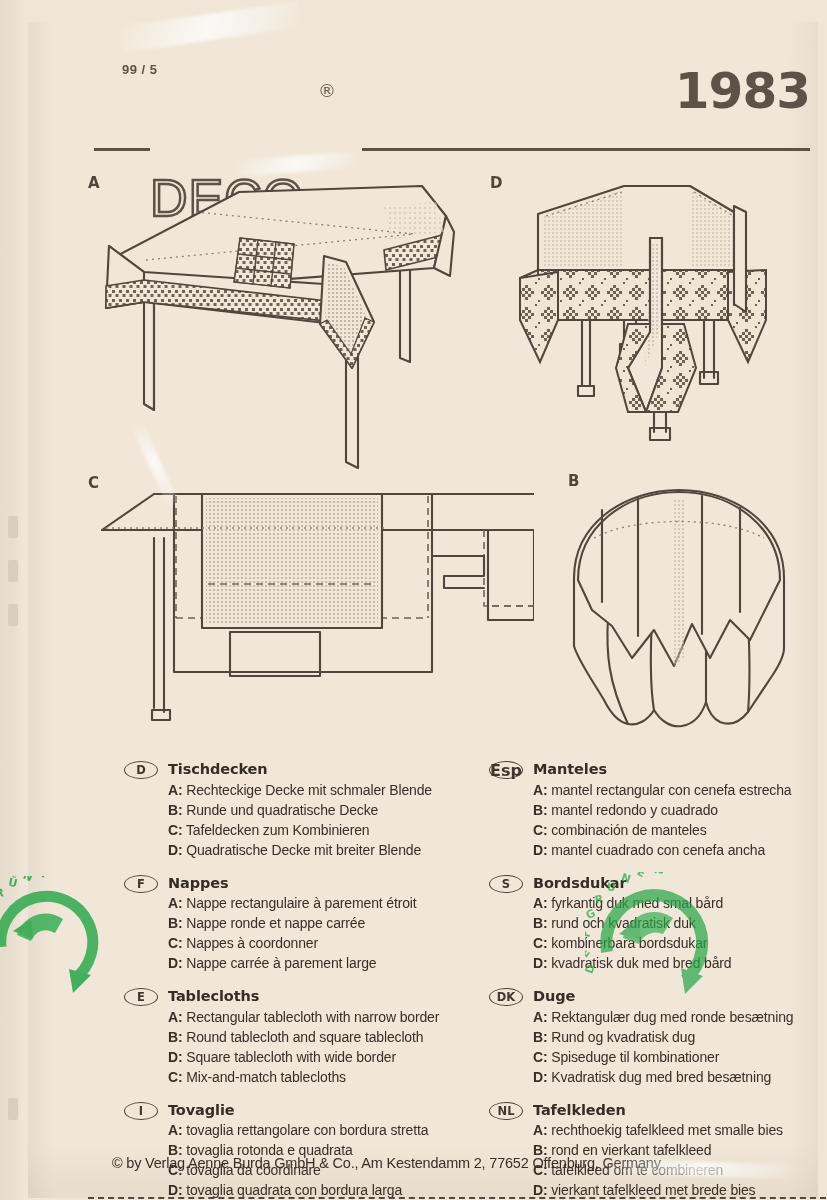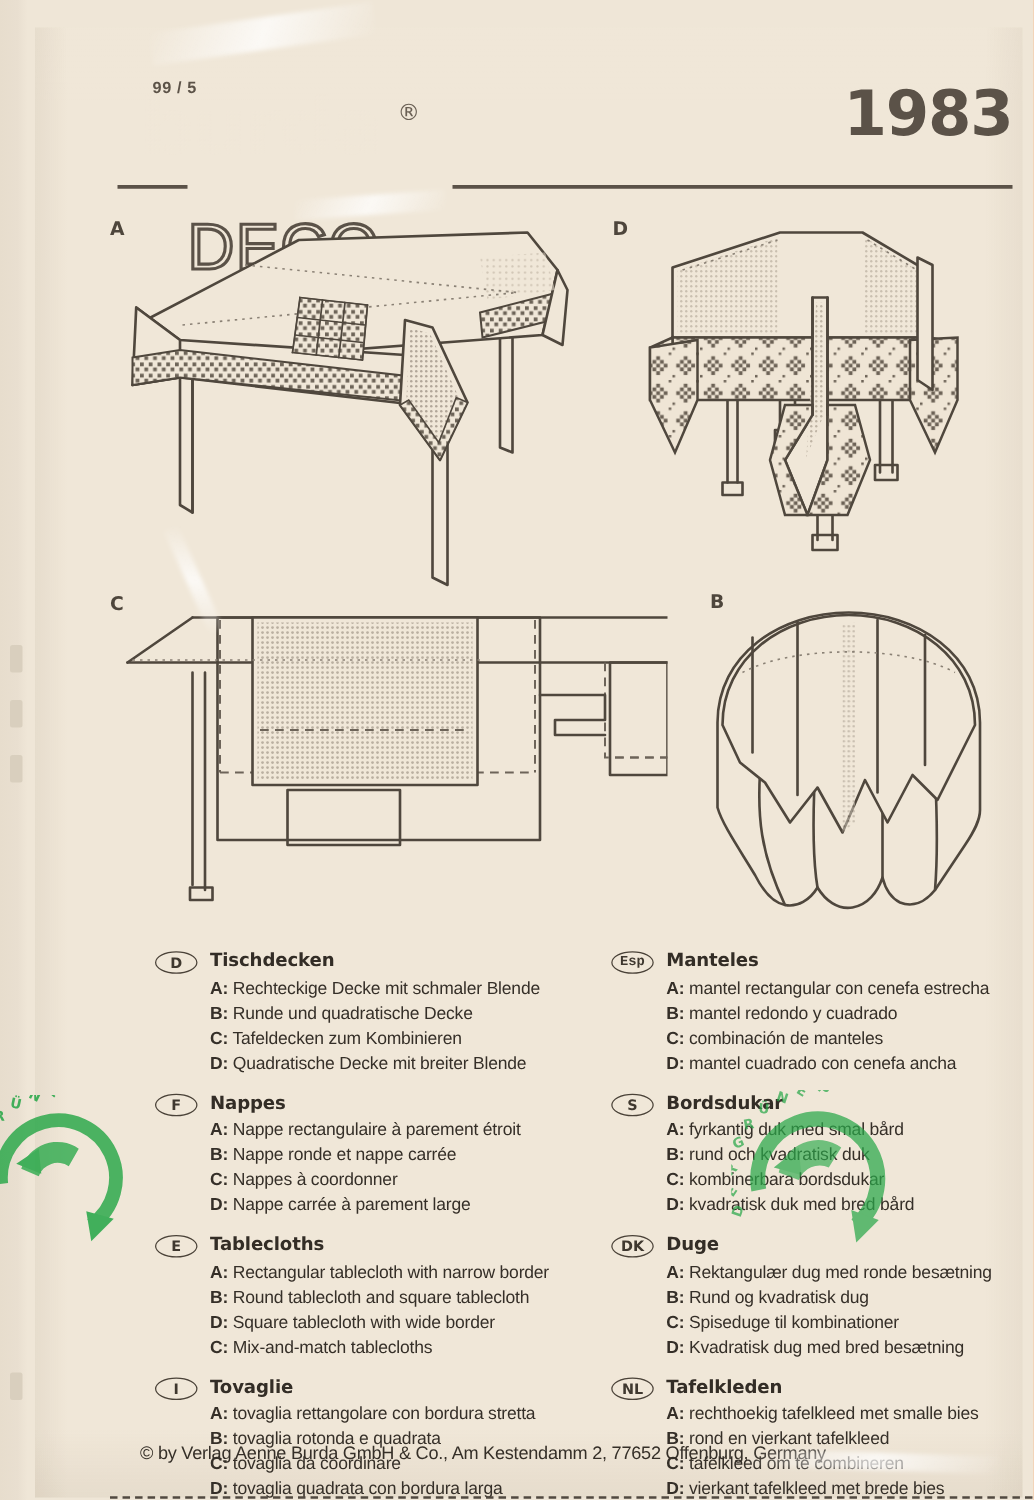"burda" #envelope { background: #f97316 -> #a21caf }
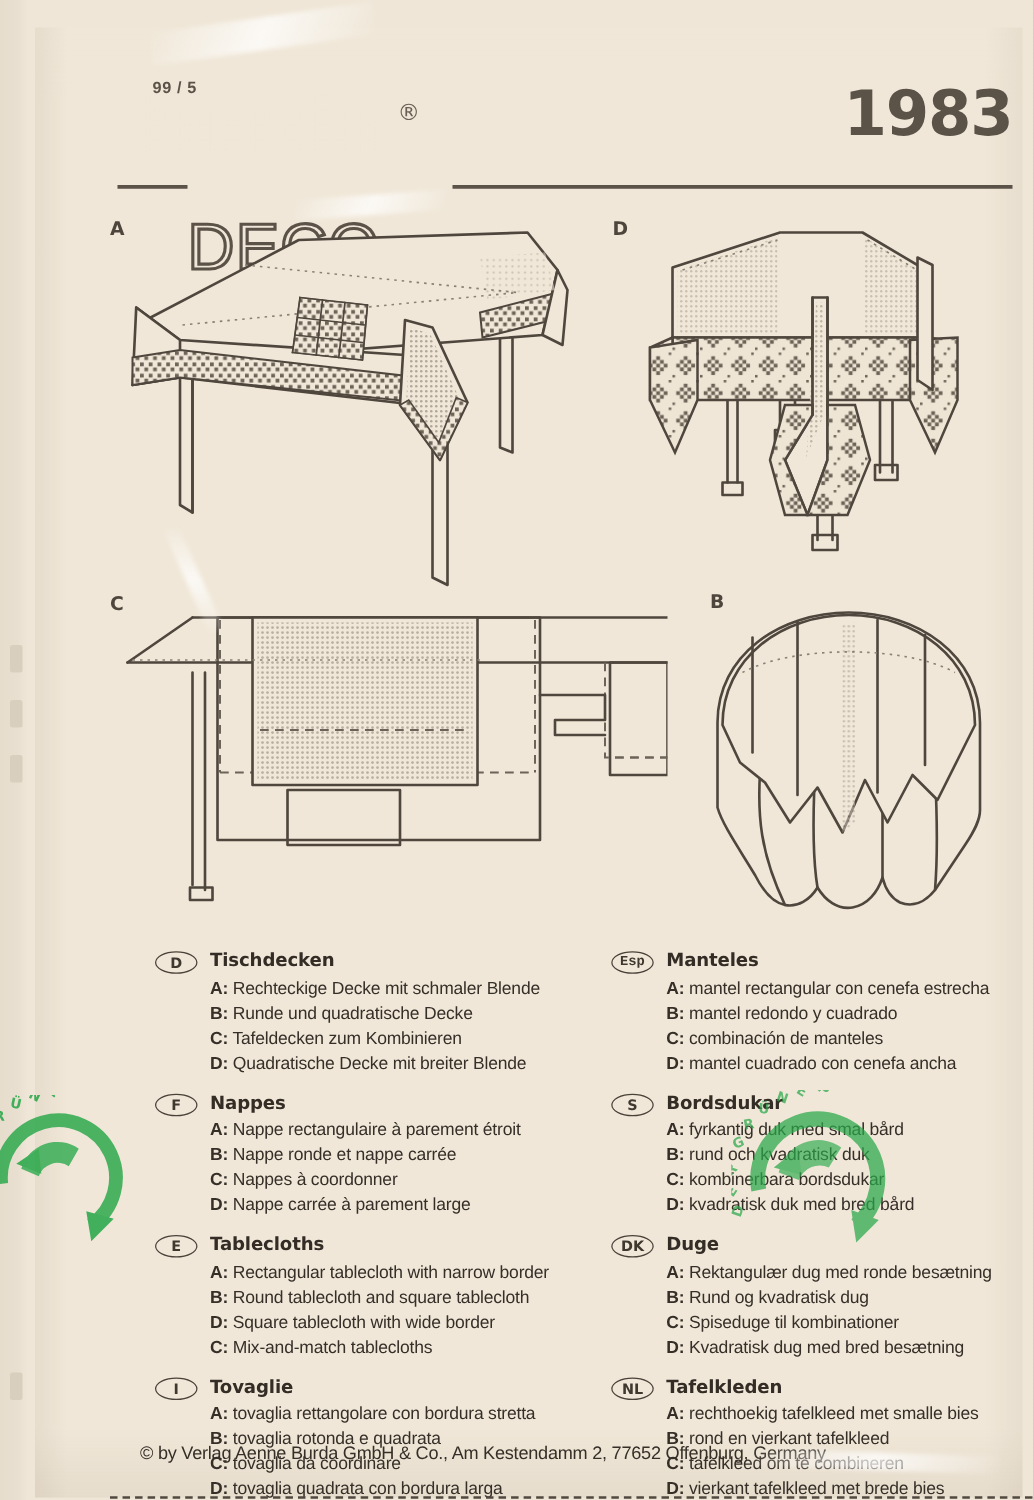"Esp" div.lang-badge { font-family: Liberation Mono, monospace -> none; font-size: 11px -> 16px }
